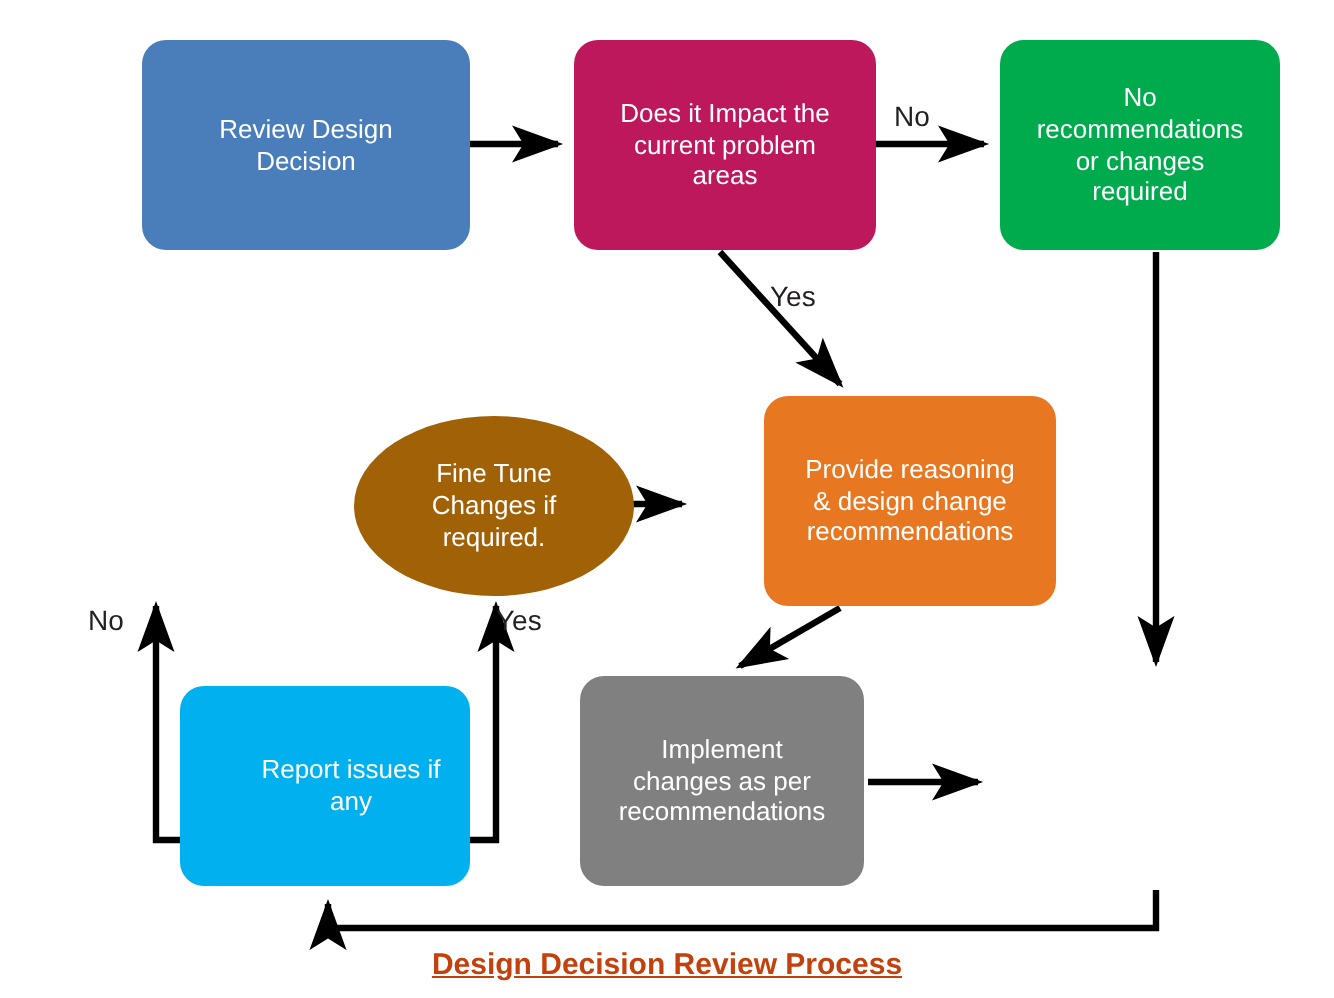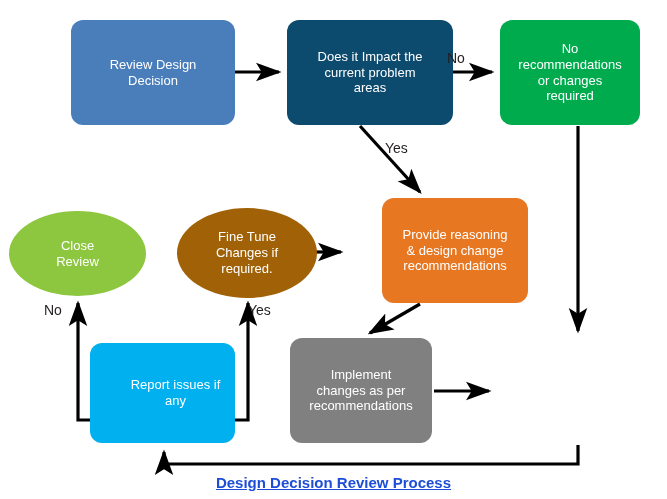"Does it Impact the" div.node { background: #0c4a6e -> #be185d; width: 166px -> 151px }
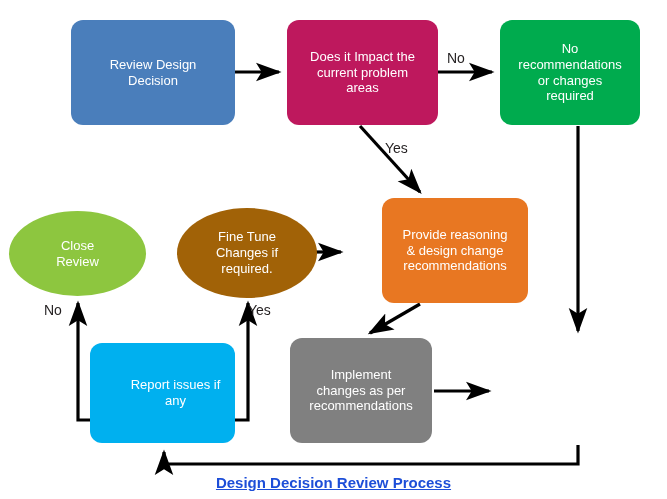"Close" div.node { html: <div> <span>Close Review</span> </div> -> none }
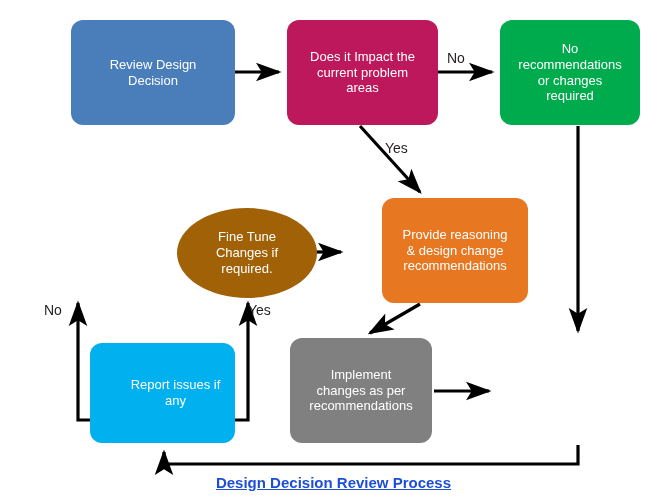"Design Decision Review Process" #diagram-title { color: #1d4ed8 -> #c2410c }
